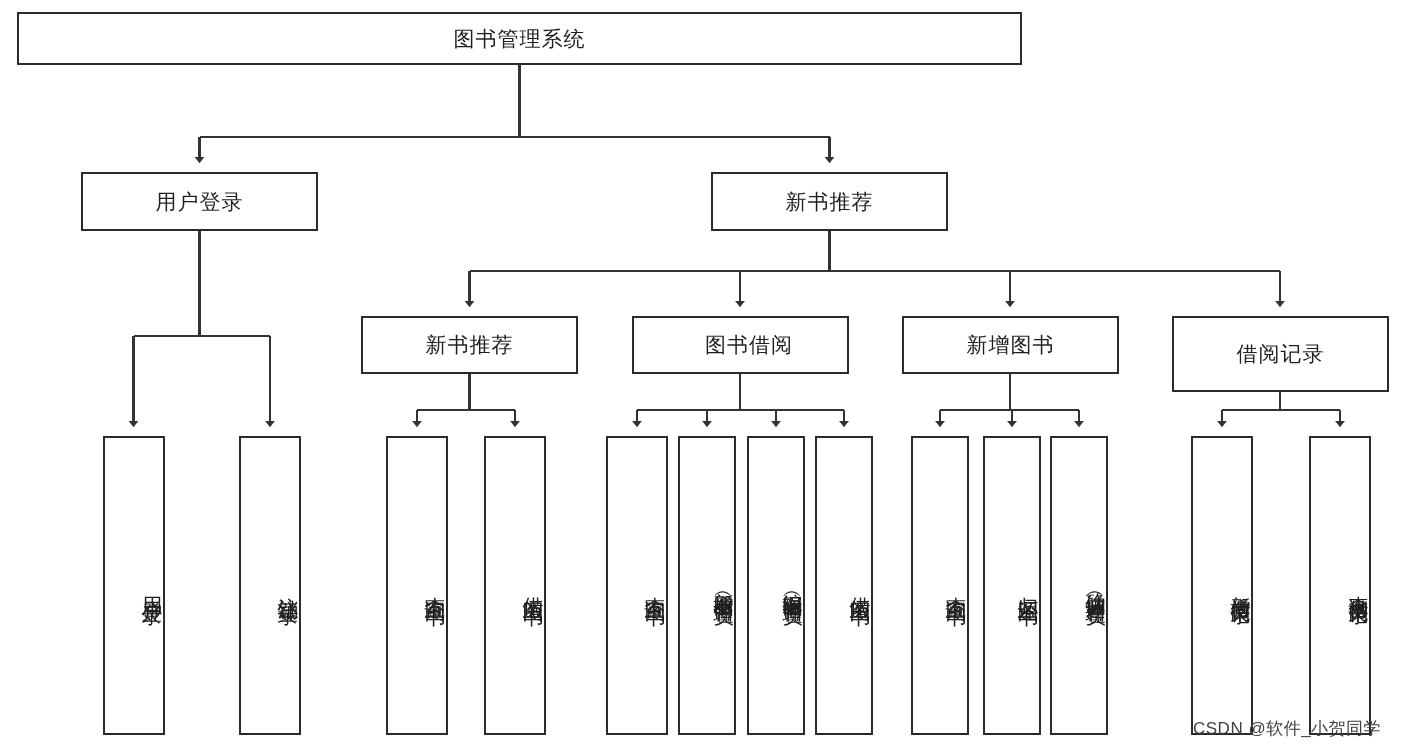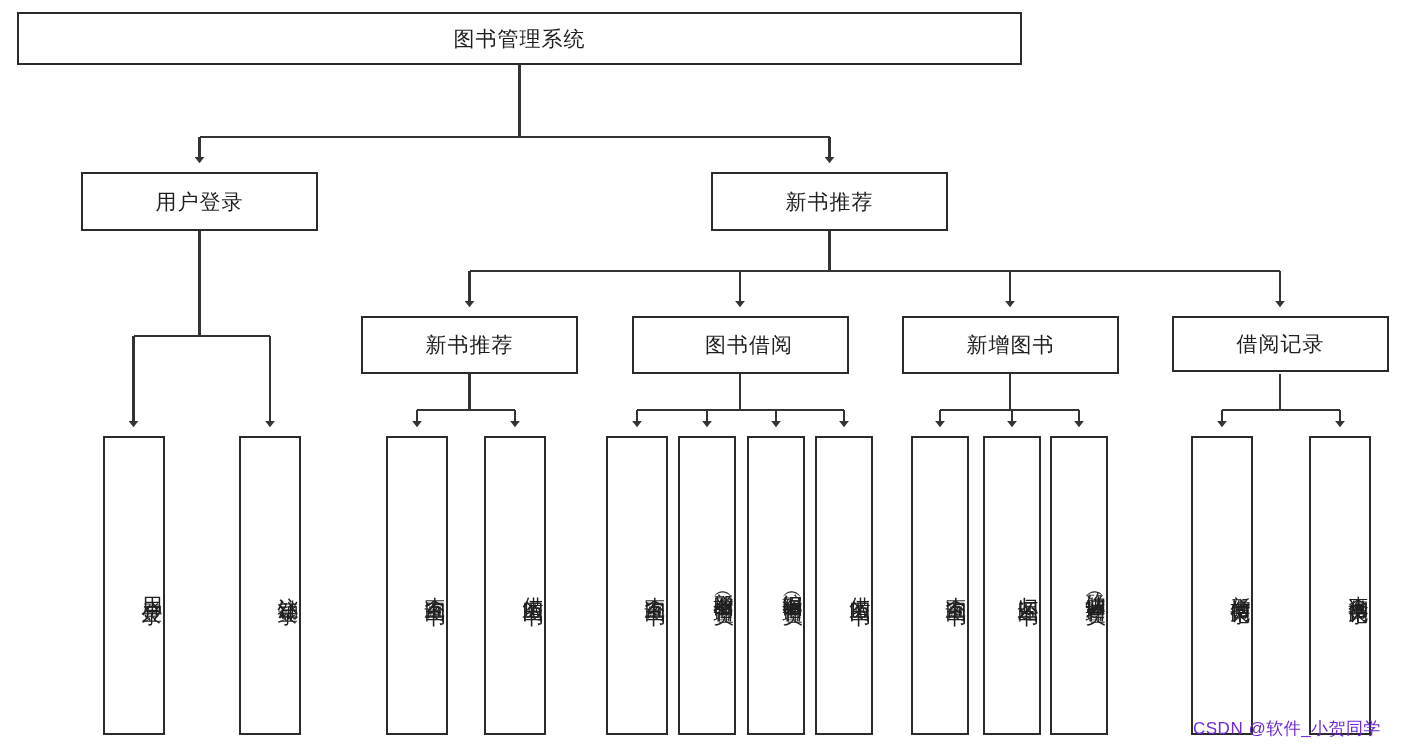"借阅记录" div.node-box { height: 56px -> 76px }
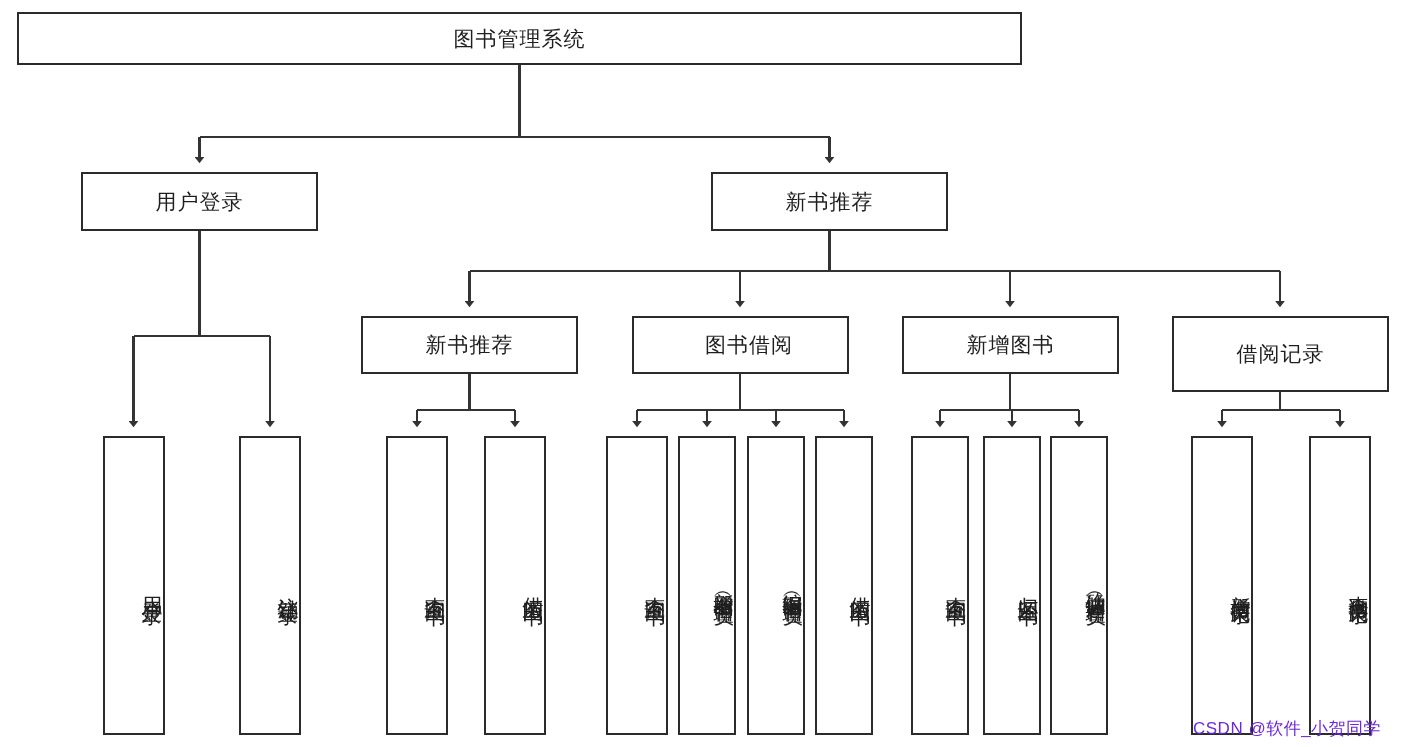"CSDN @软件_小贺同学" .watermark { color: #6d28d9 -> #404040 }
